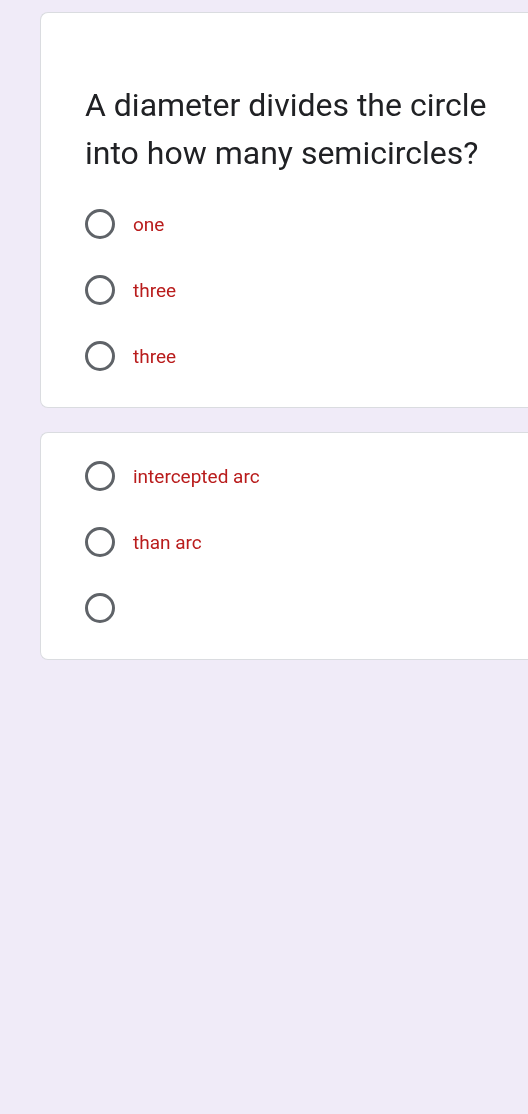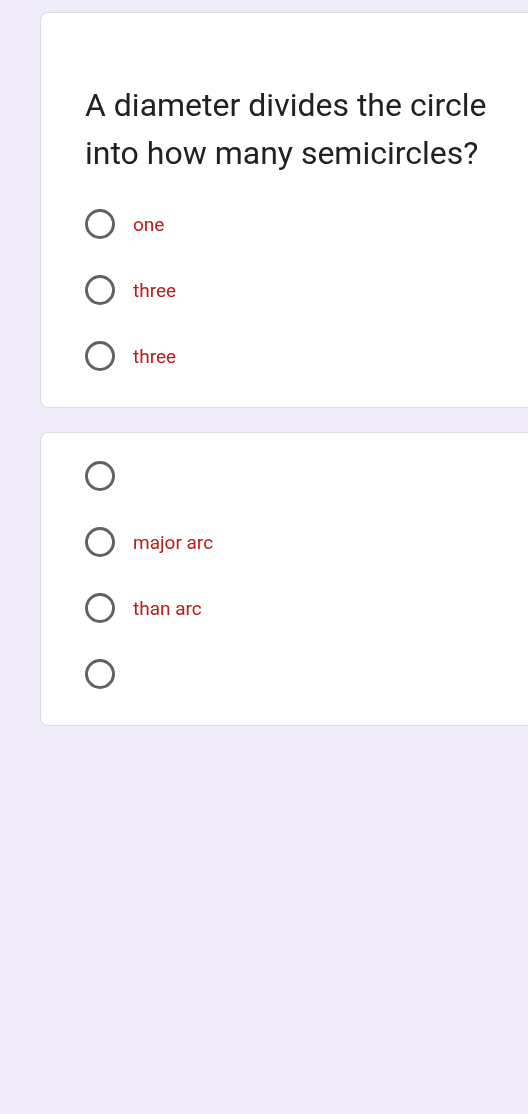"intercepted arc" span.option-label { html: none -> <span>intercepted arc</span> }
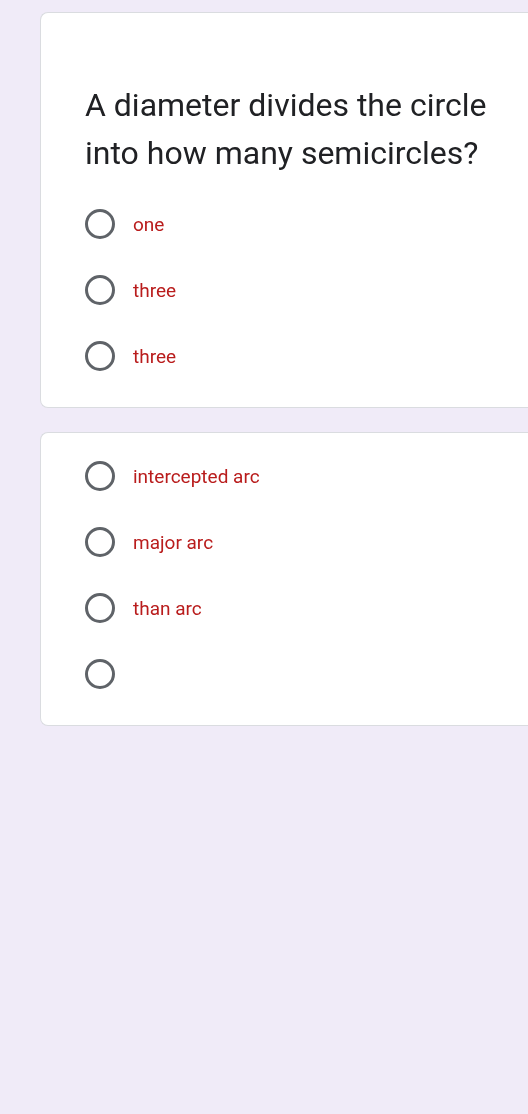"major arc" label.option-row { html: <label> <span></span> <span>major arc</span> </label> -> none }
